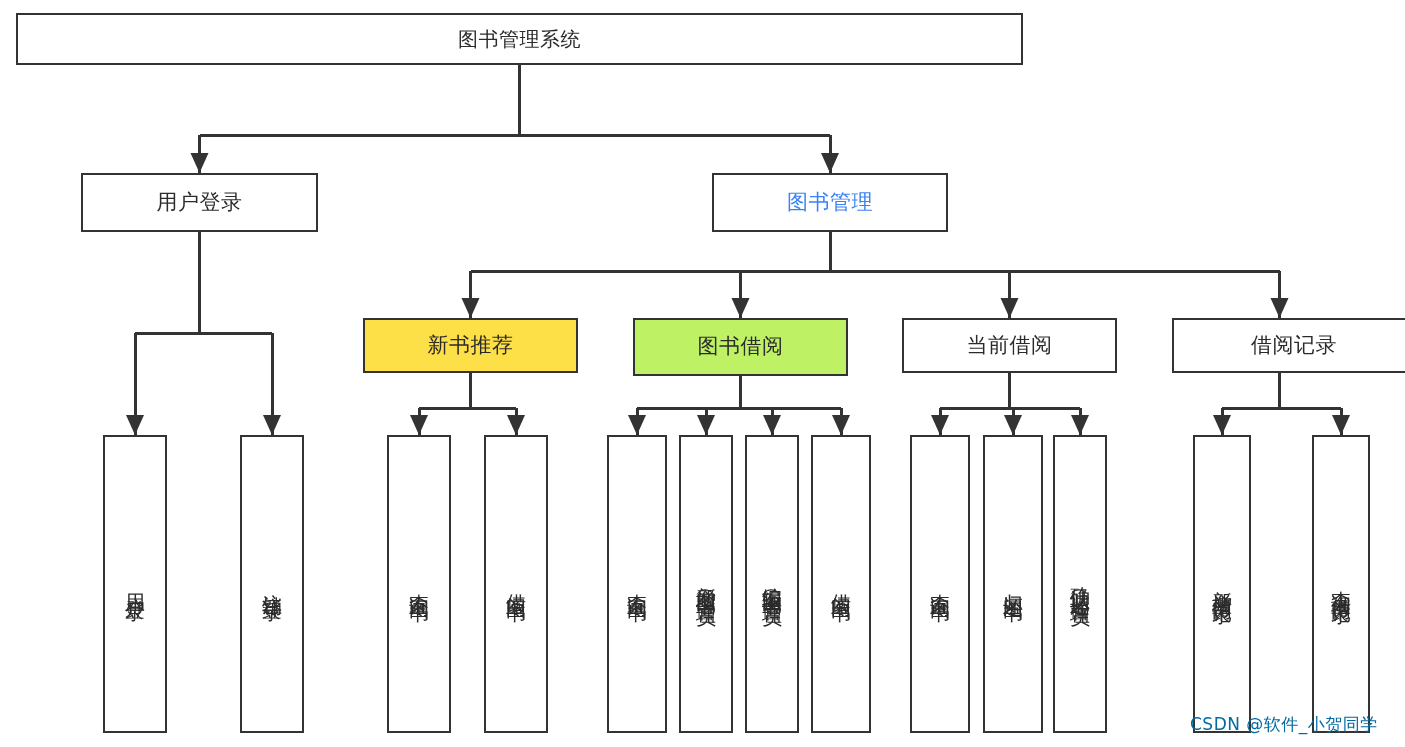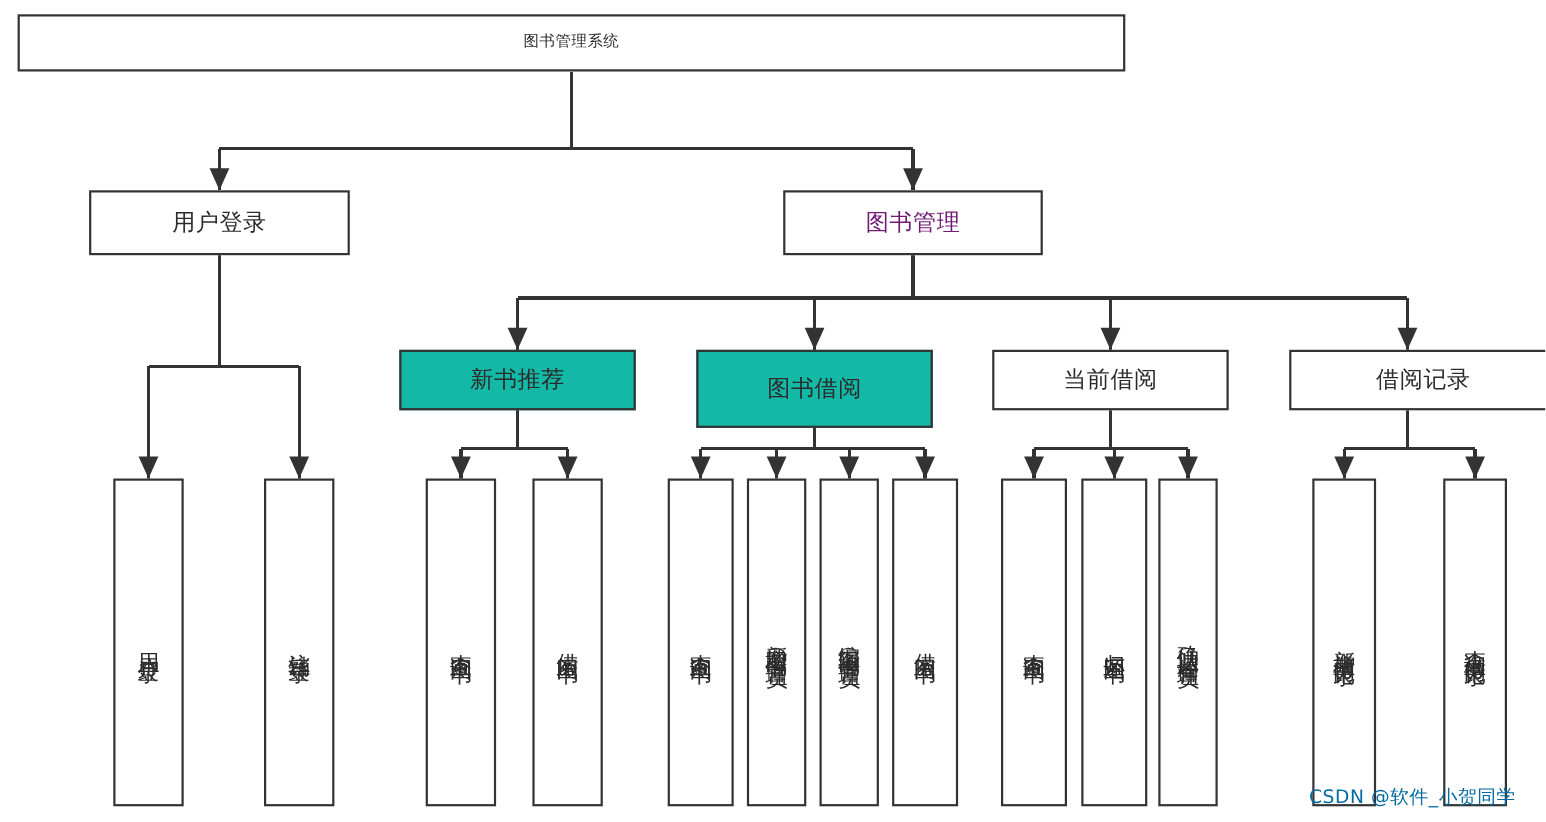"图书管理系统" .node-box.root .node-label { font-size: 14px -> 20px }
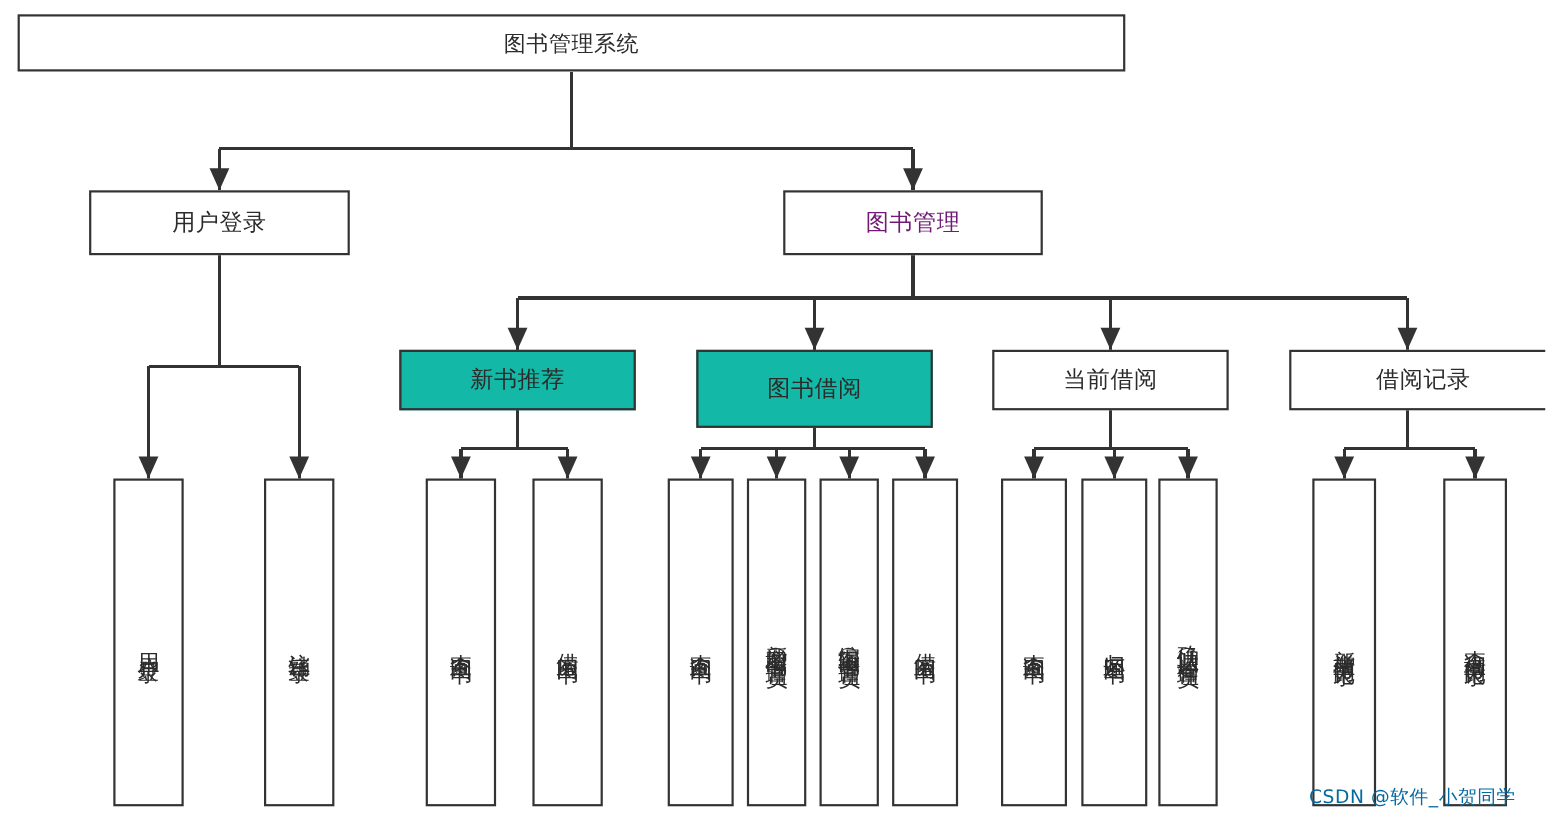"图书管理" span.node-label { color: #701a75 -> #3b82f6 }
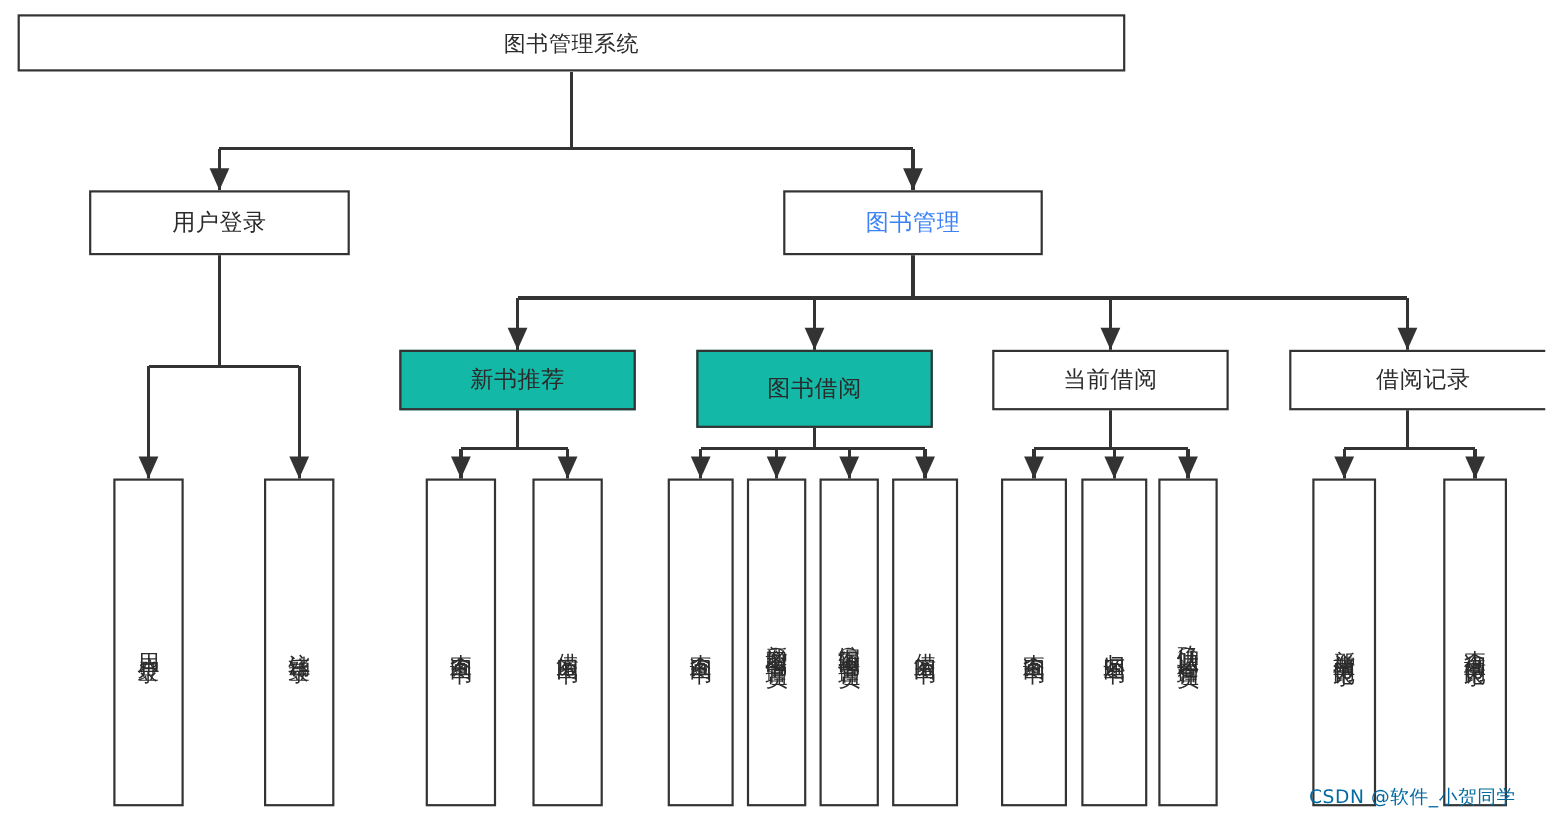"新书推荐" div.node-box { background: #14b8a6 -> #fde047 }
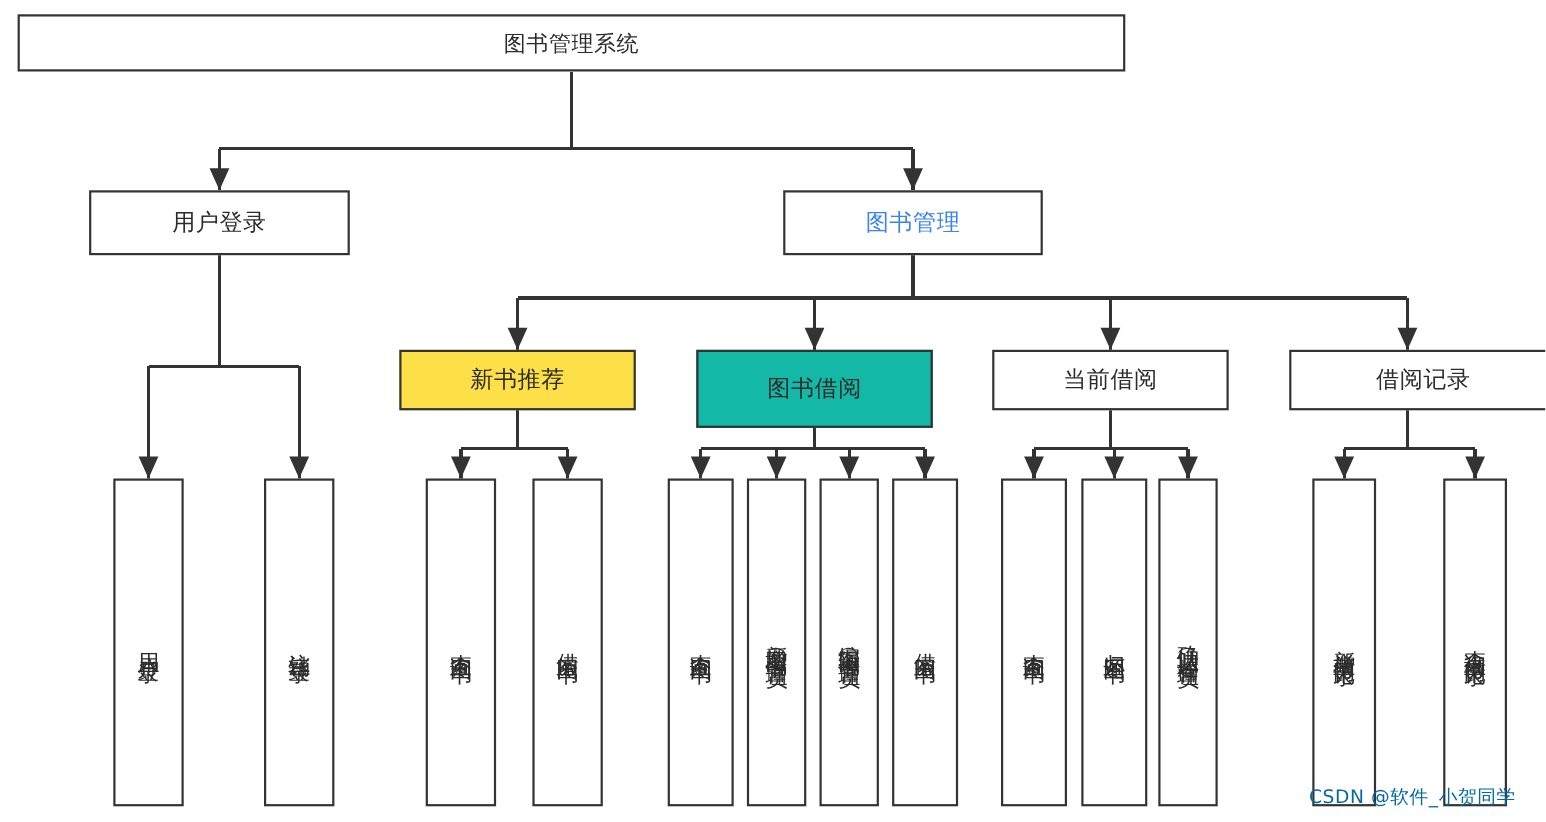"图书借阅" div.node-box { background: #14b8a6 -> #bef264; height: 71px -> 58px }
